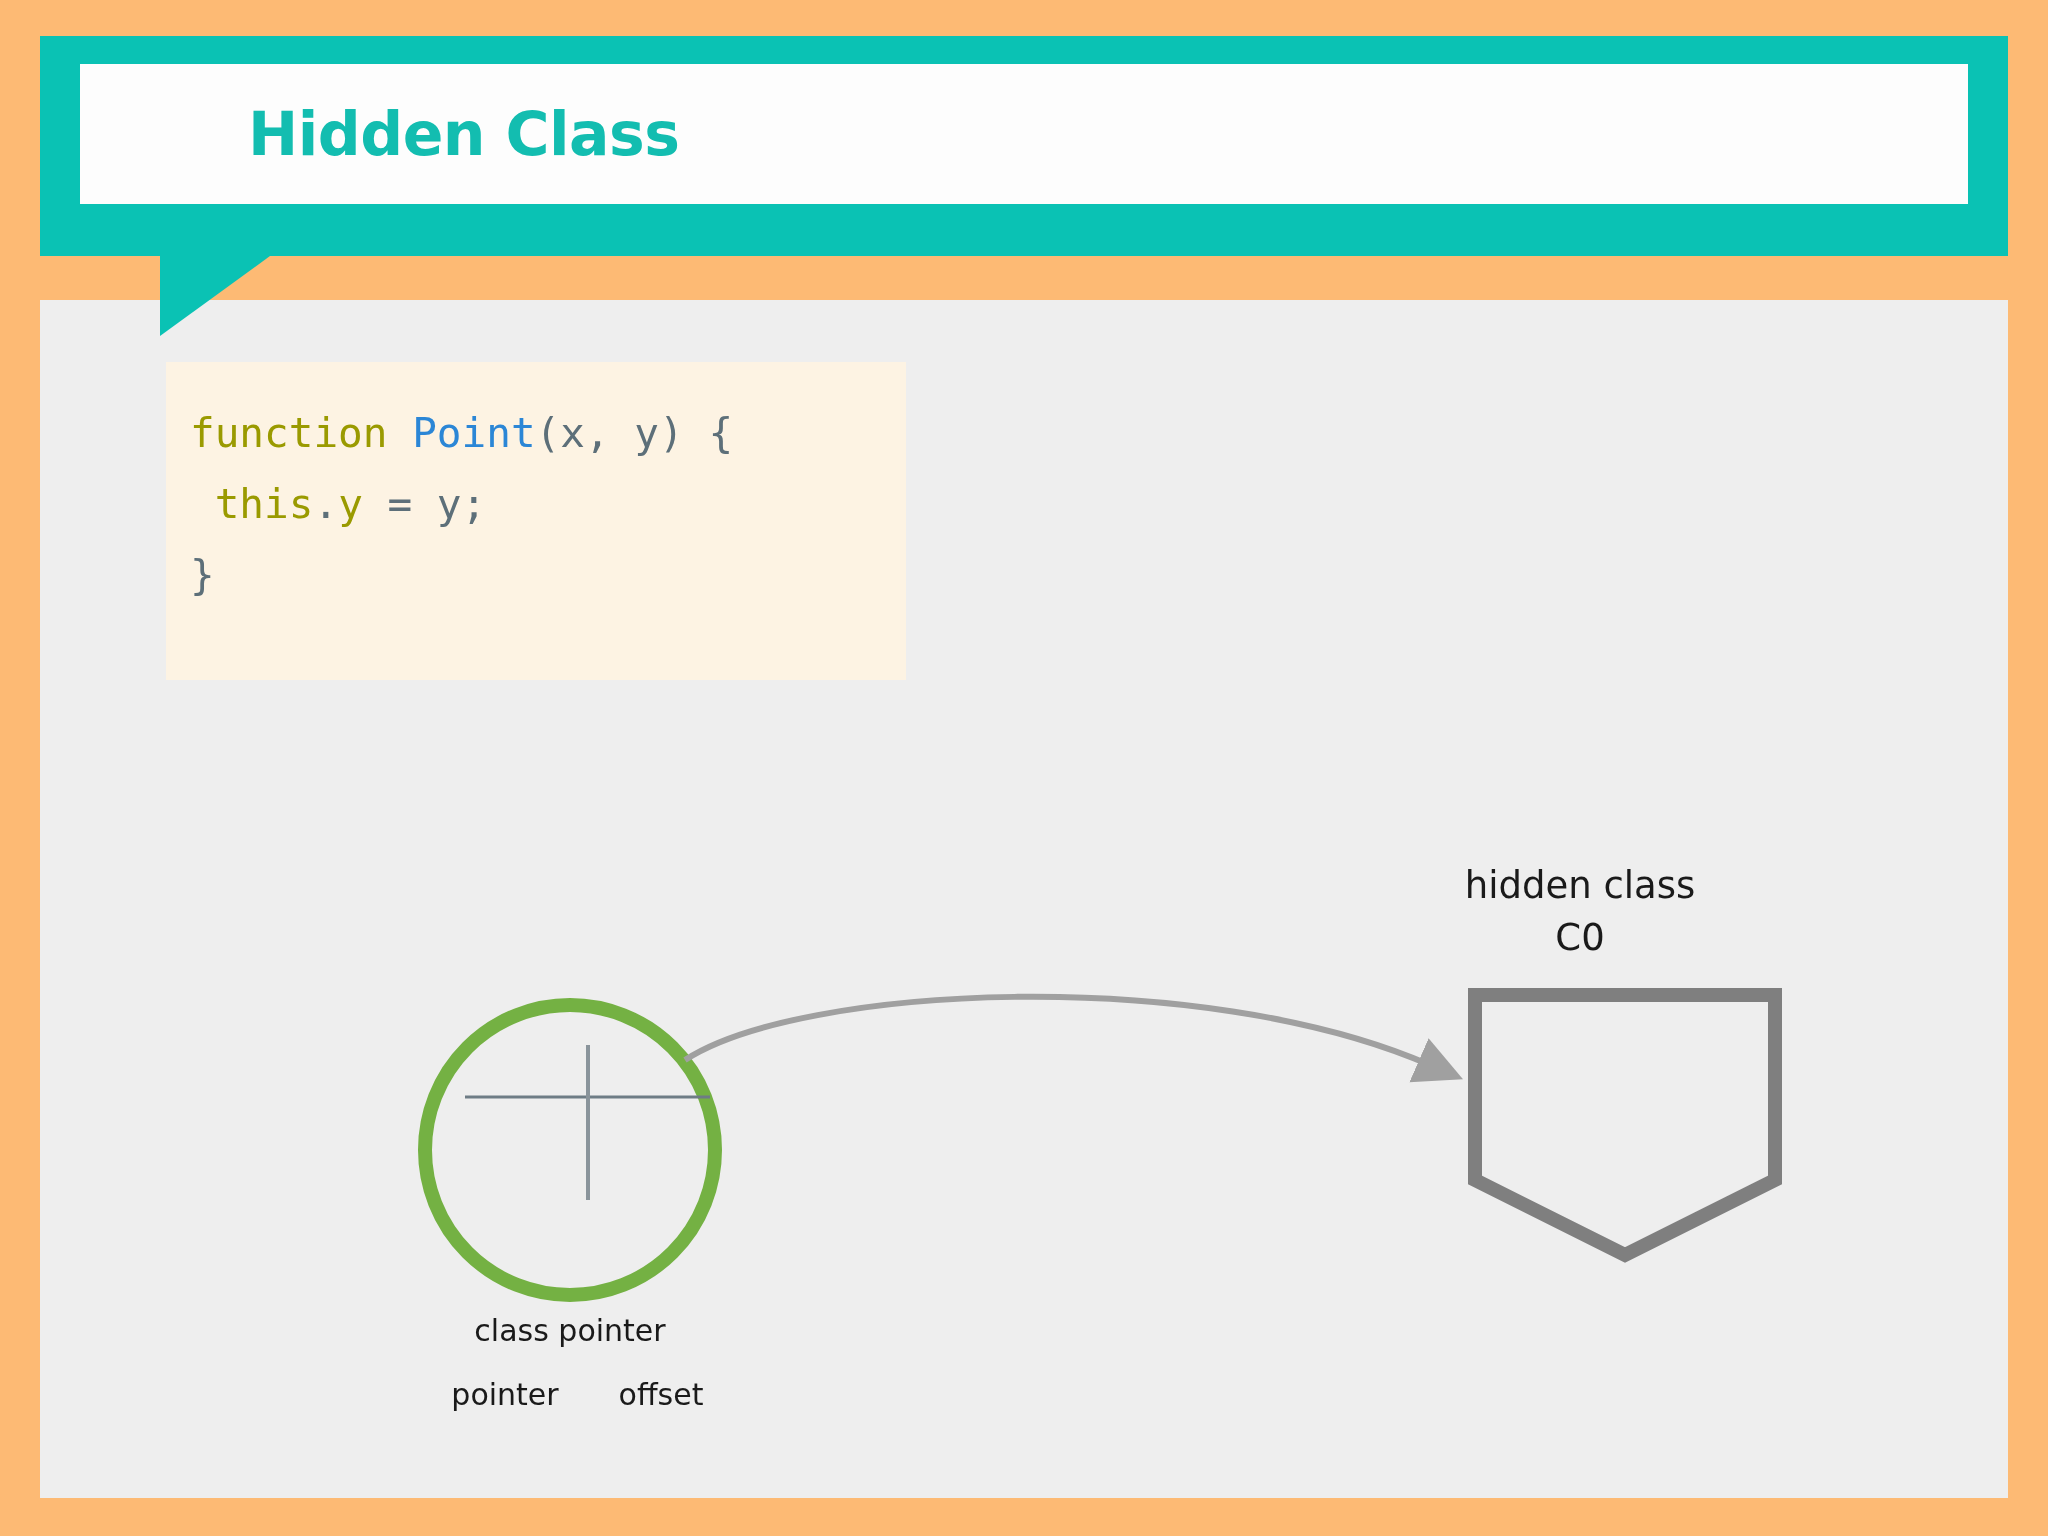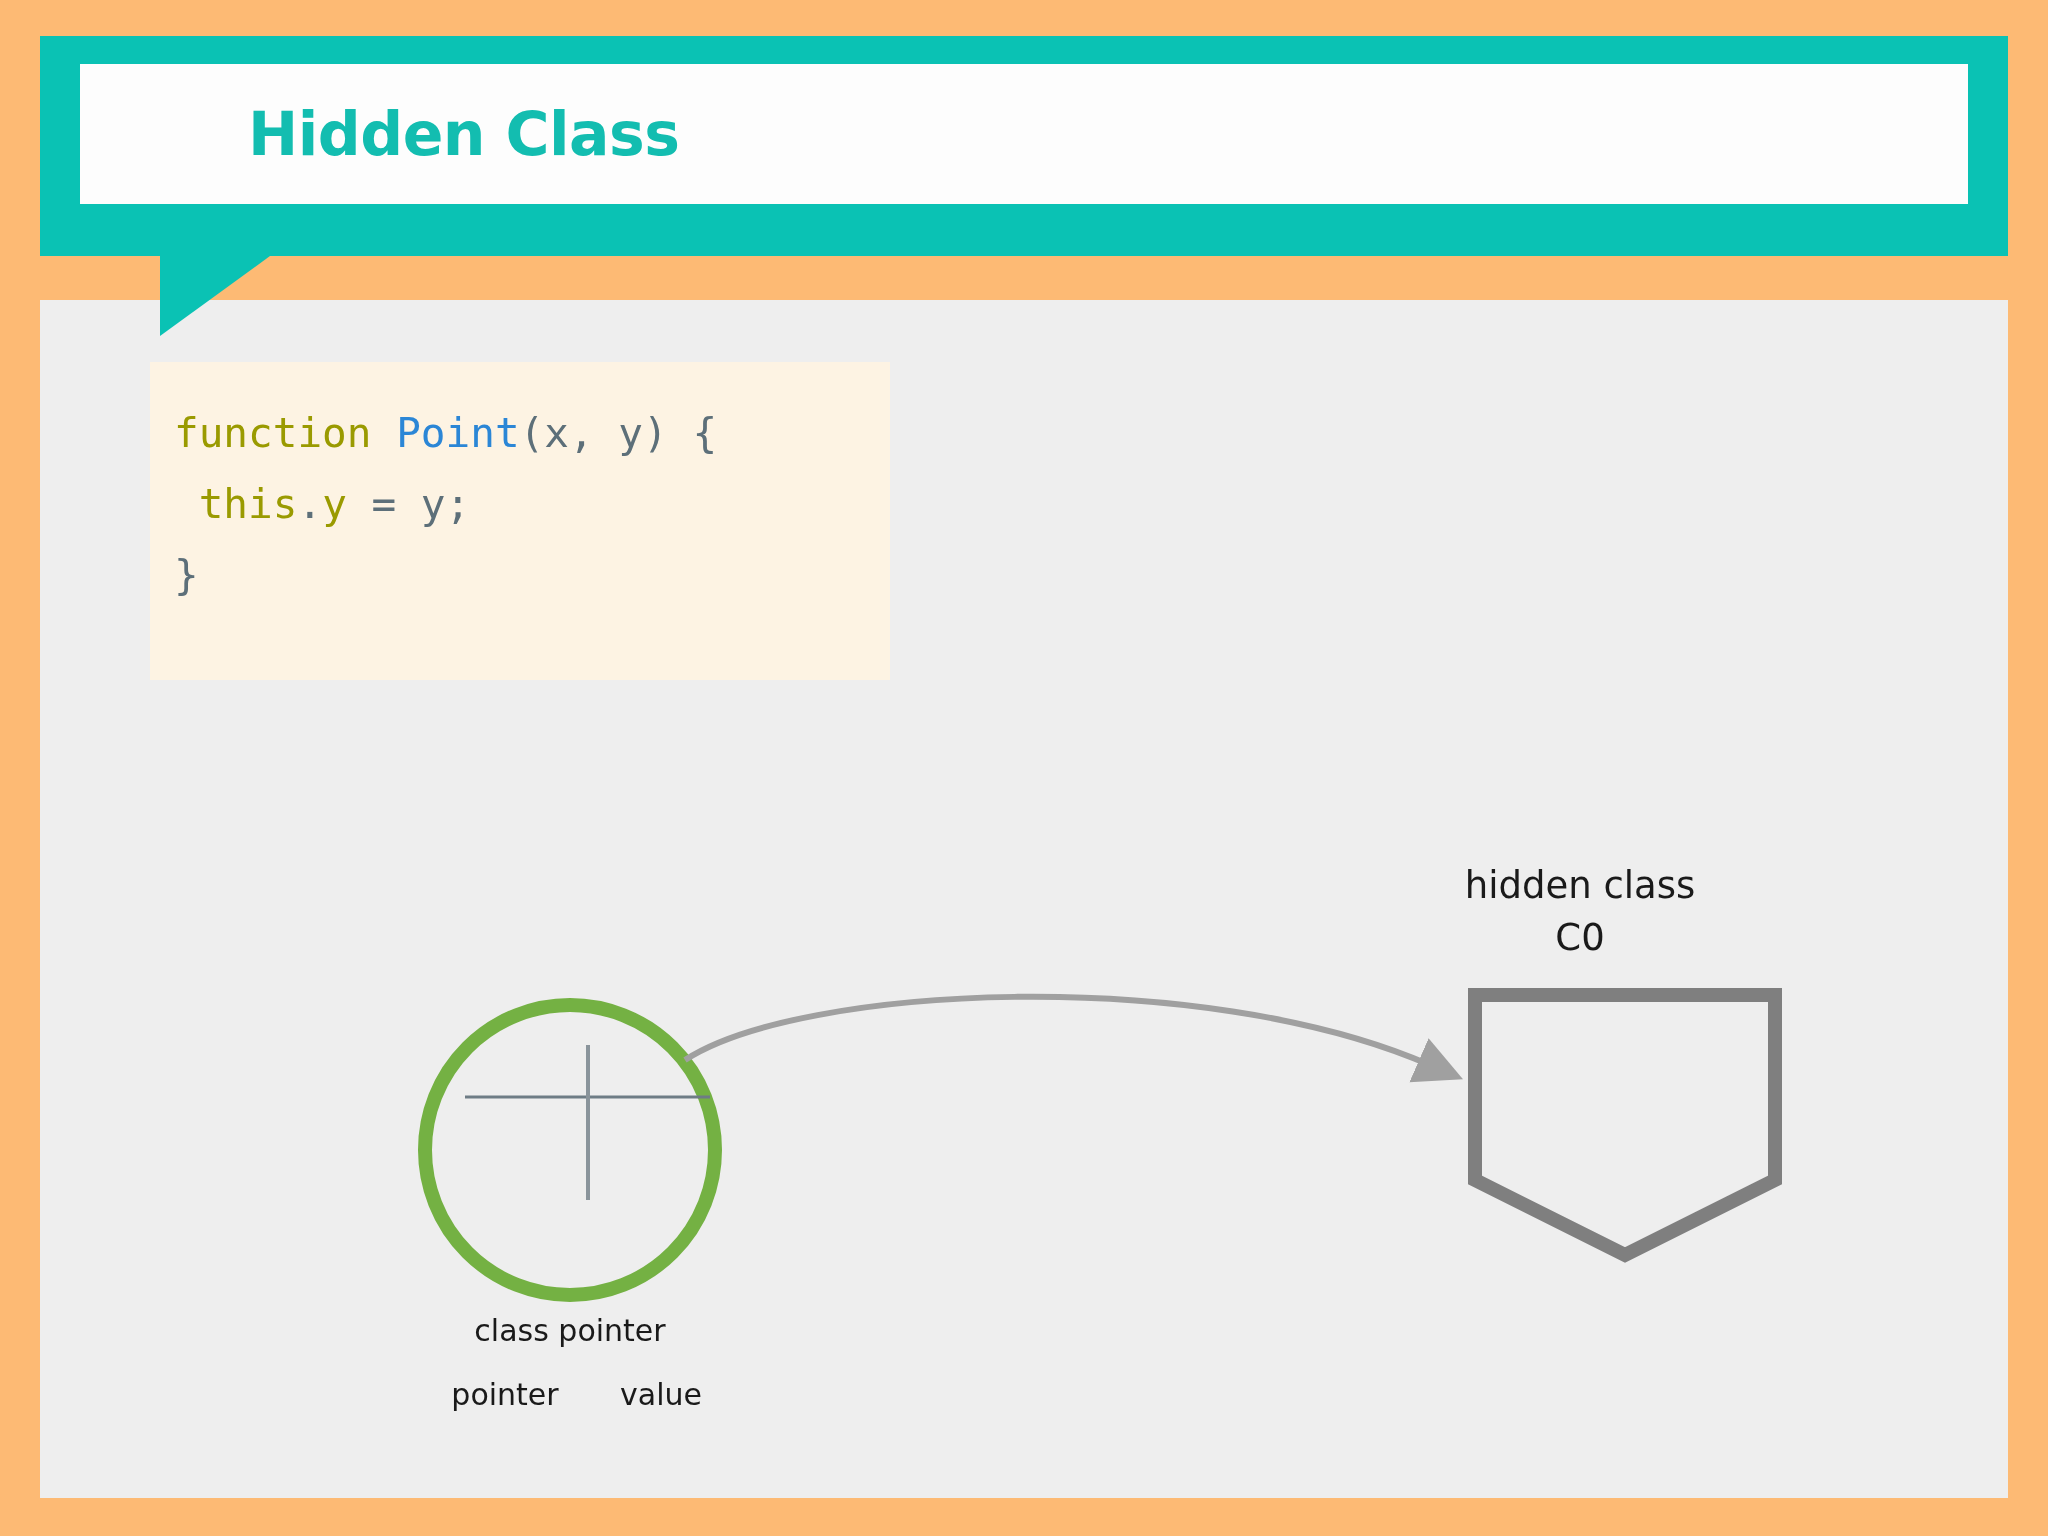"function Point(x, y) {" #code-block { left: 150px -> 166px }
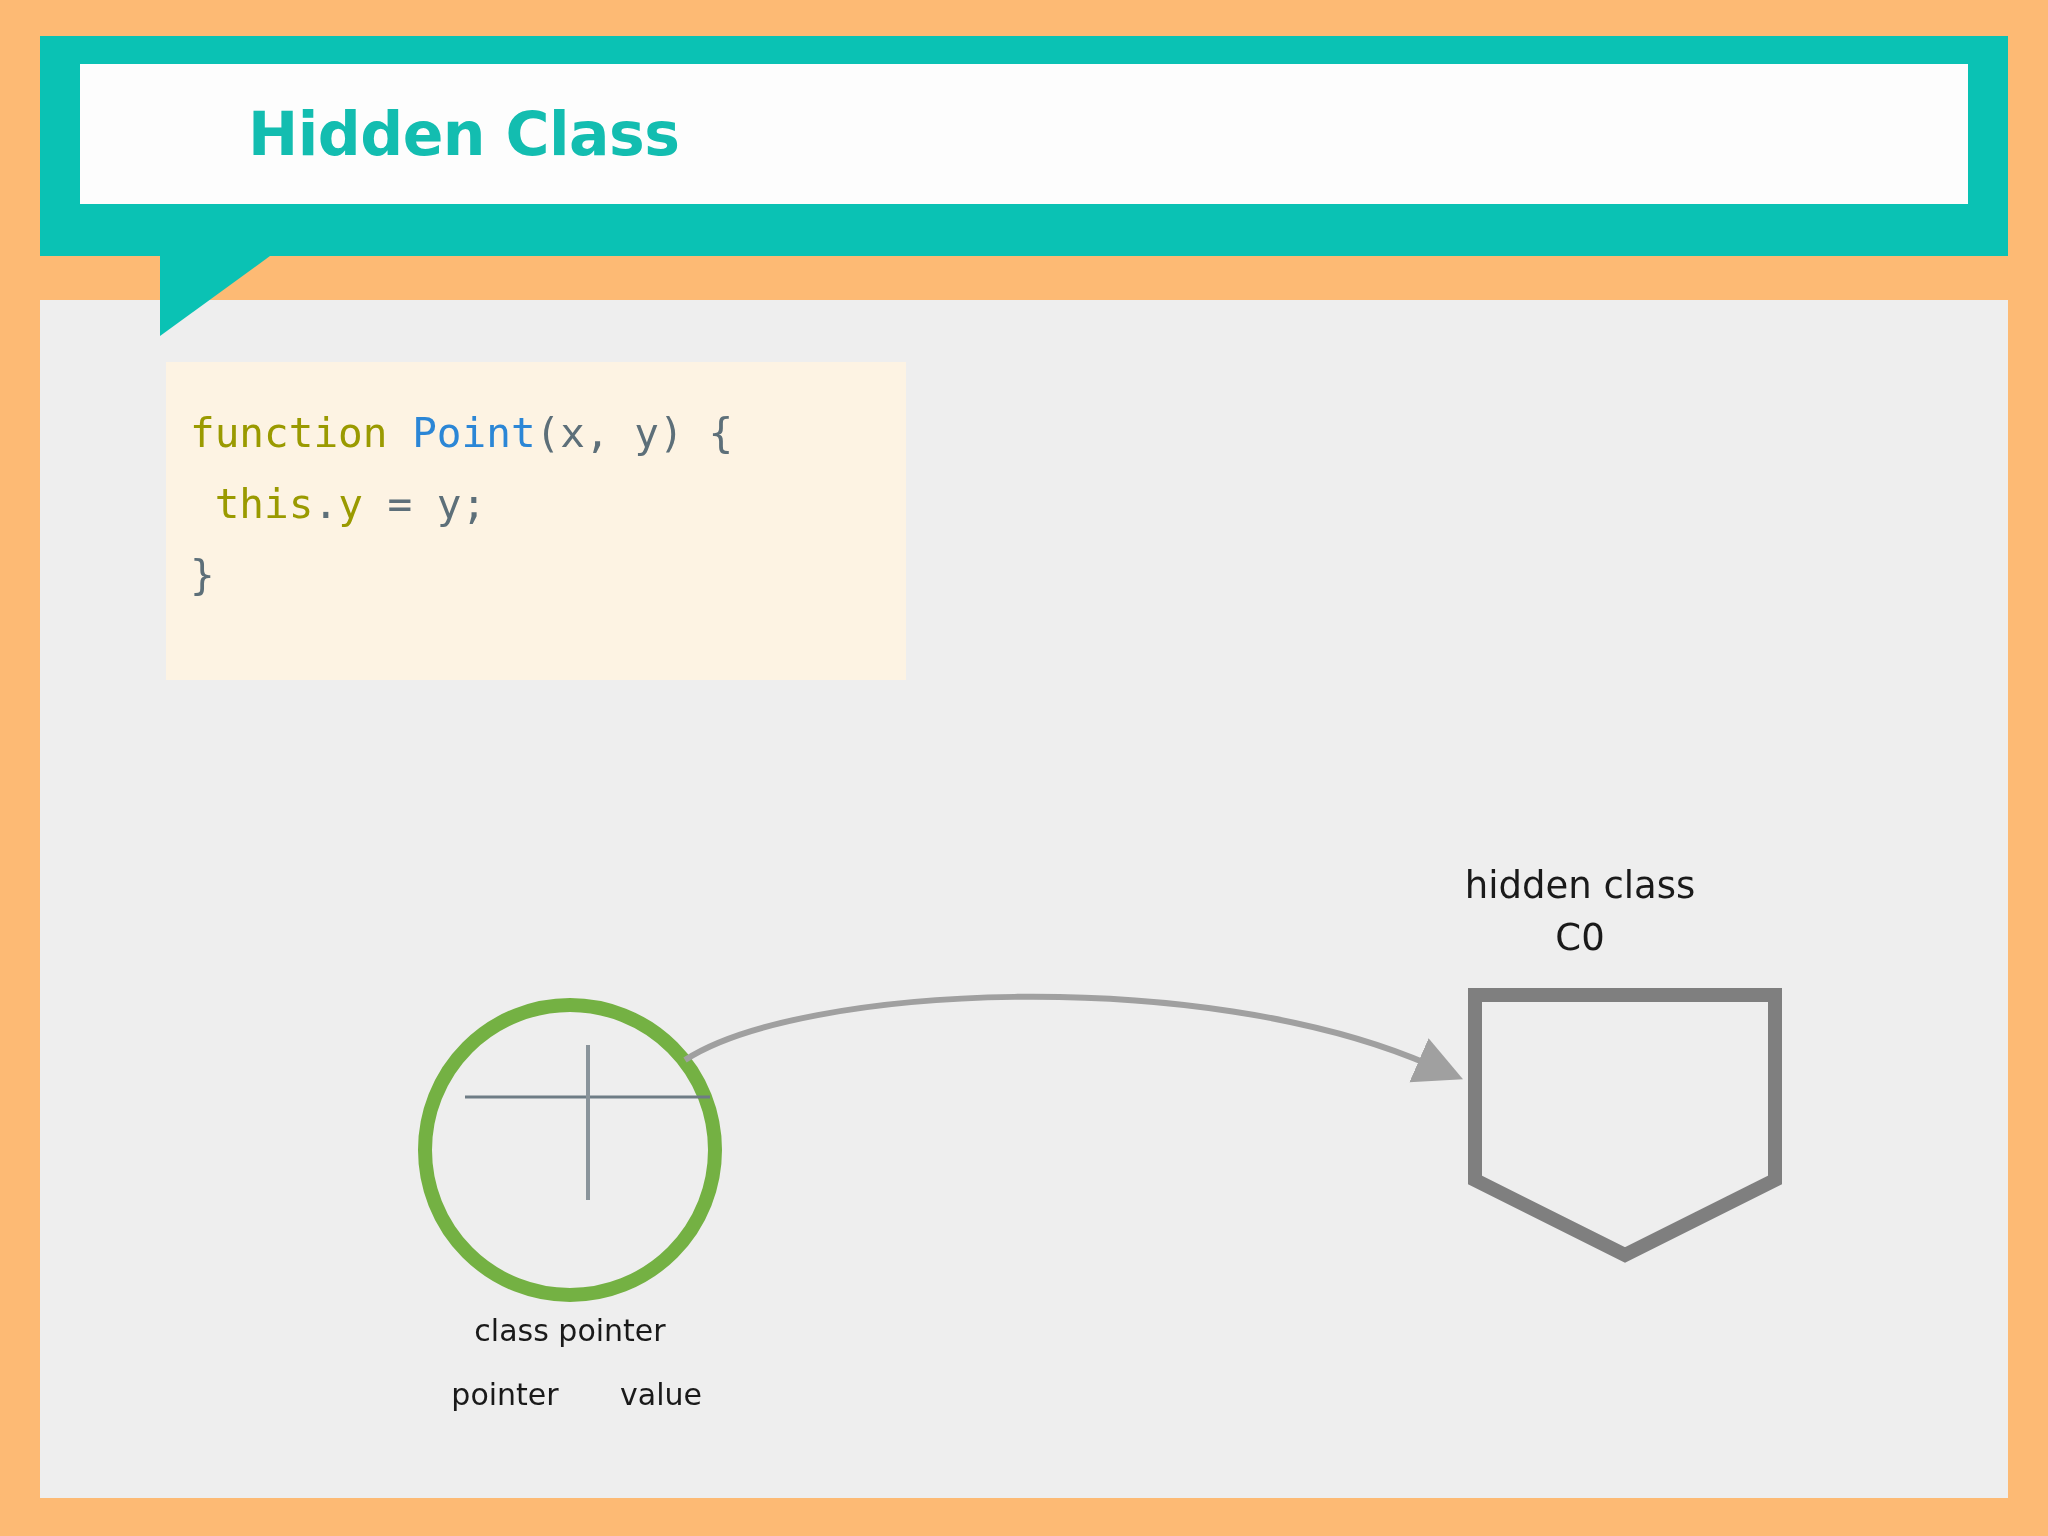"value" div.diag-label { text: value -> offset }
